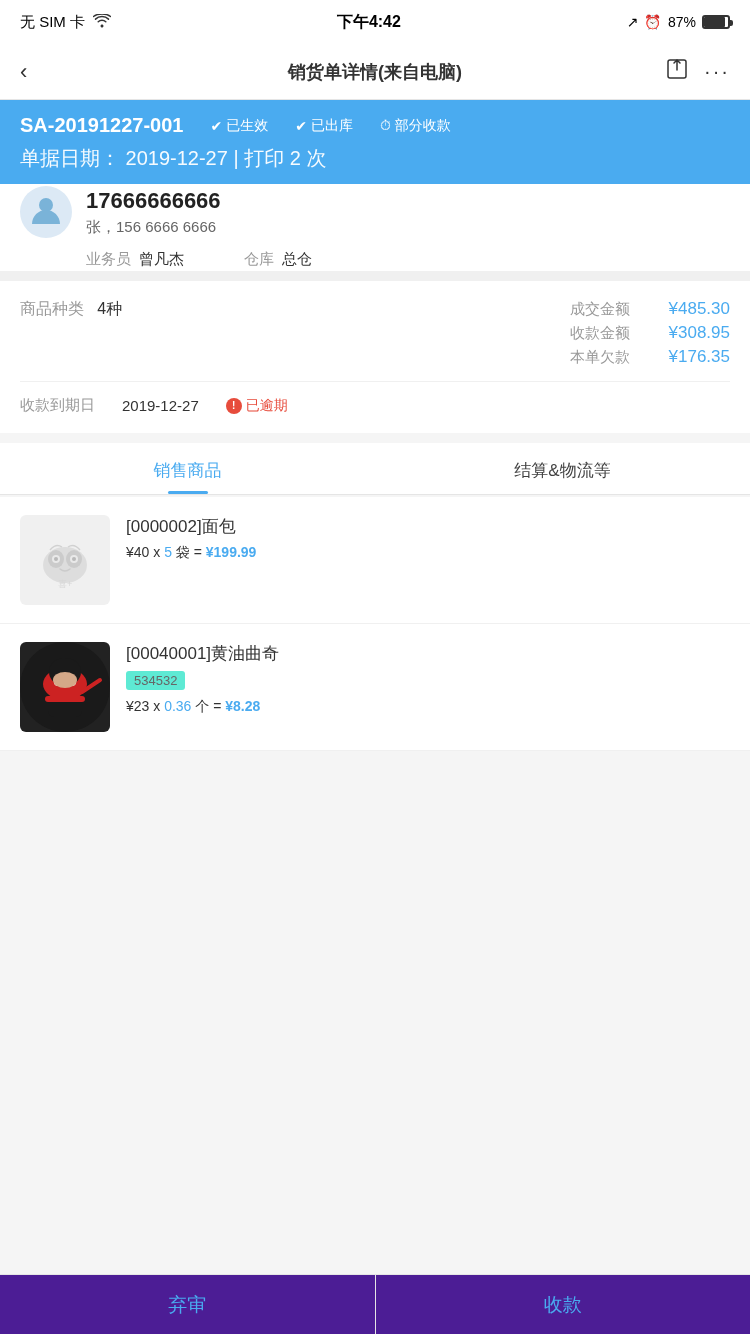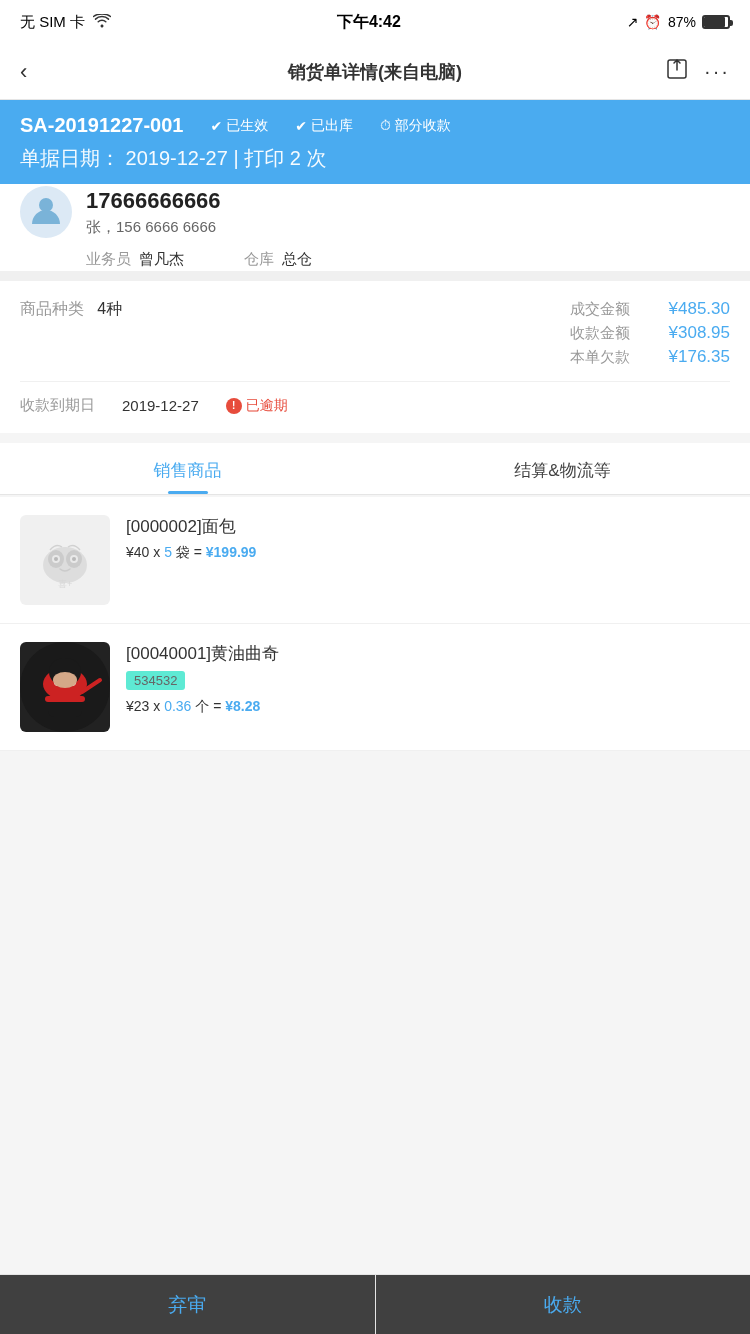"弃审" .bottom-bar { background: #404040 -> #4c1d95 }
